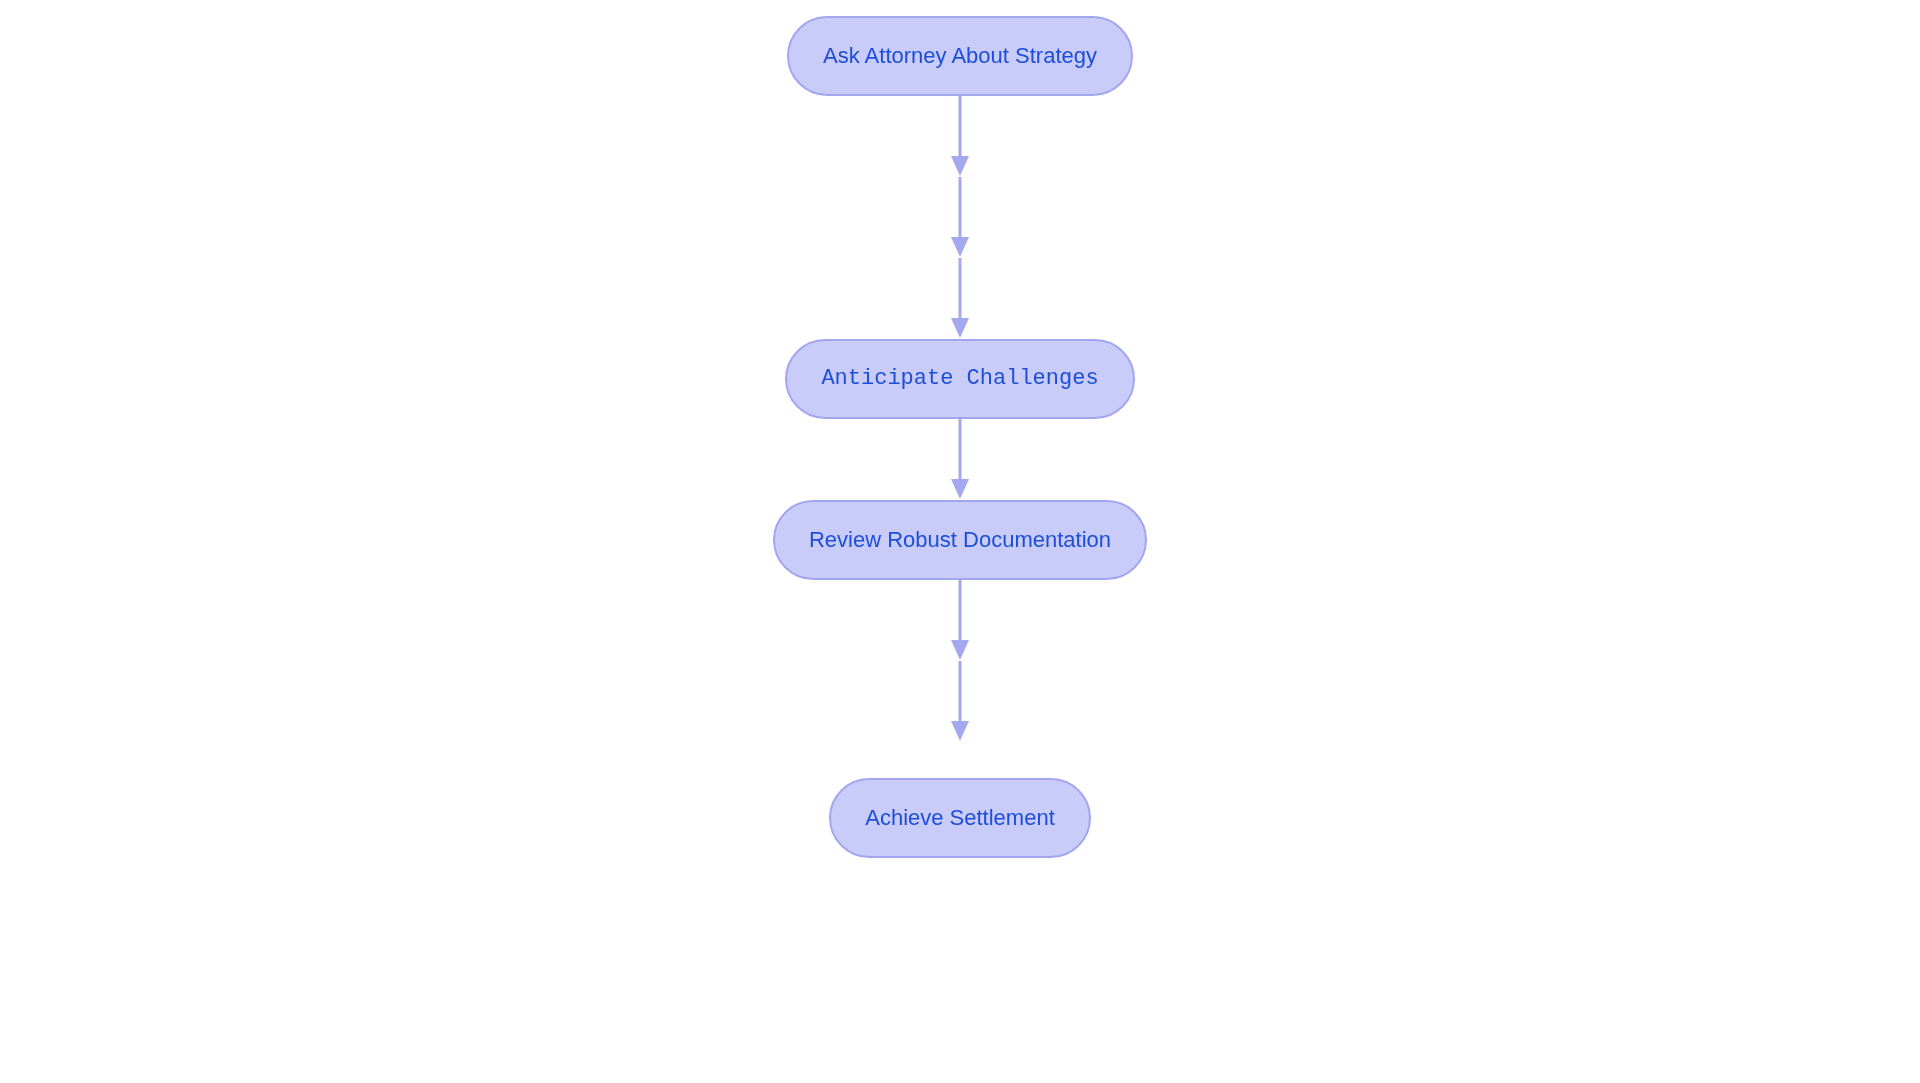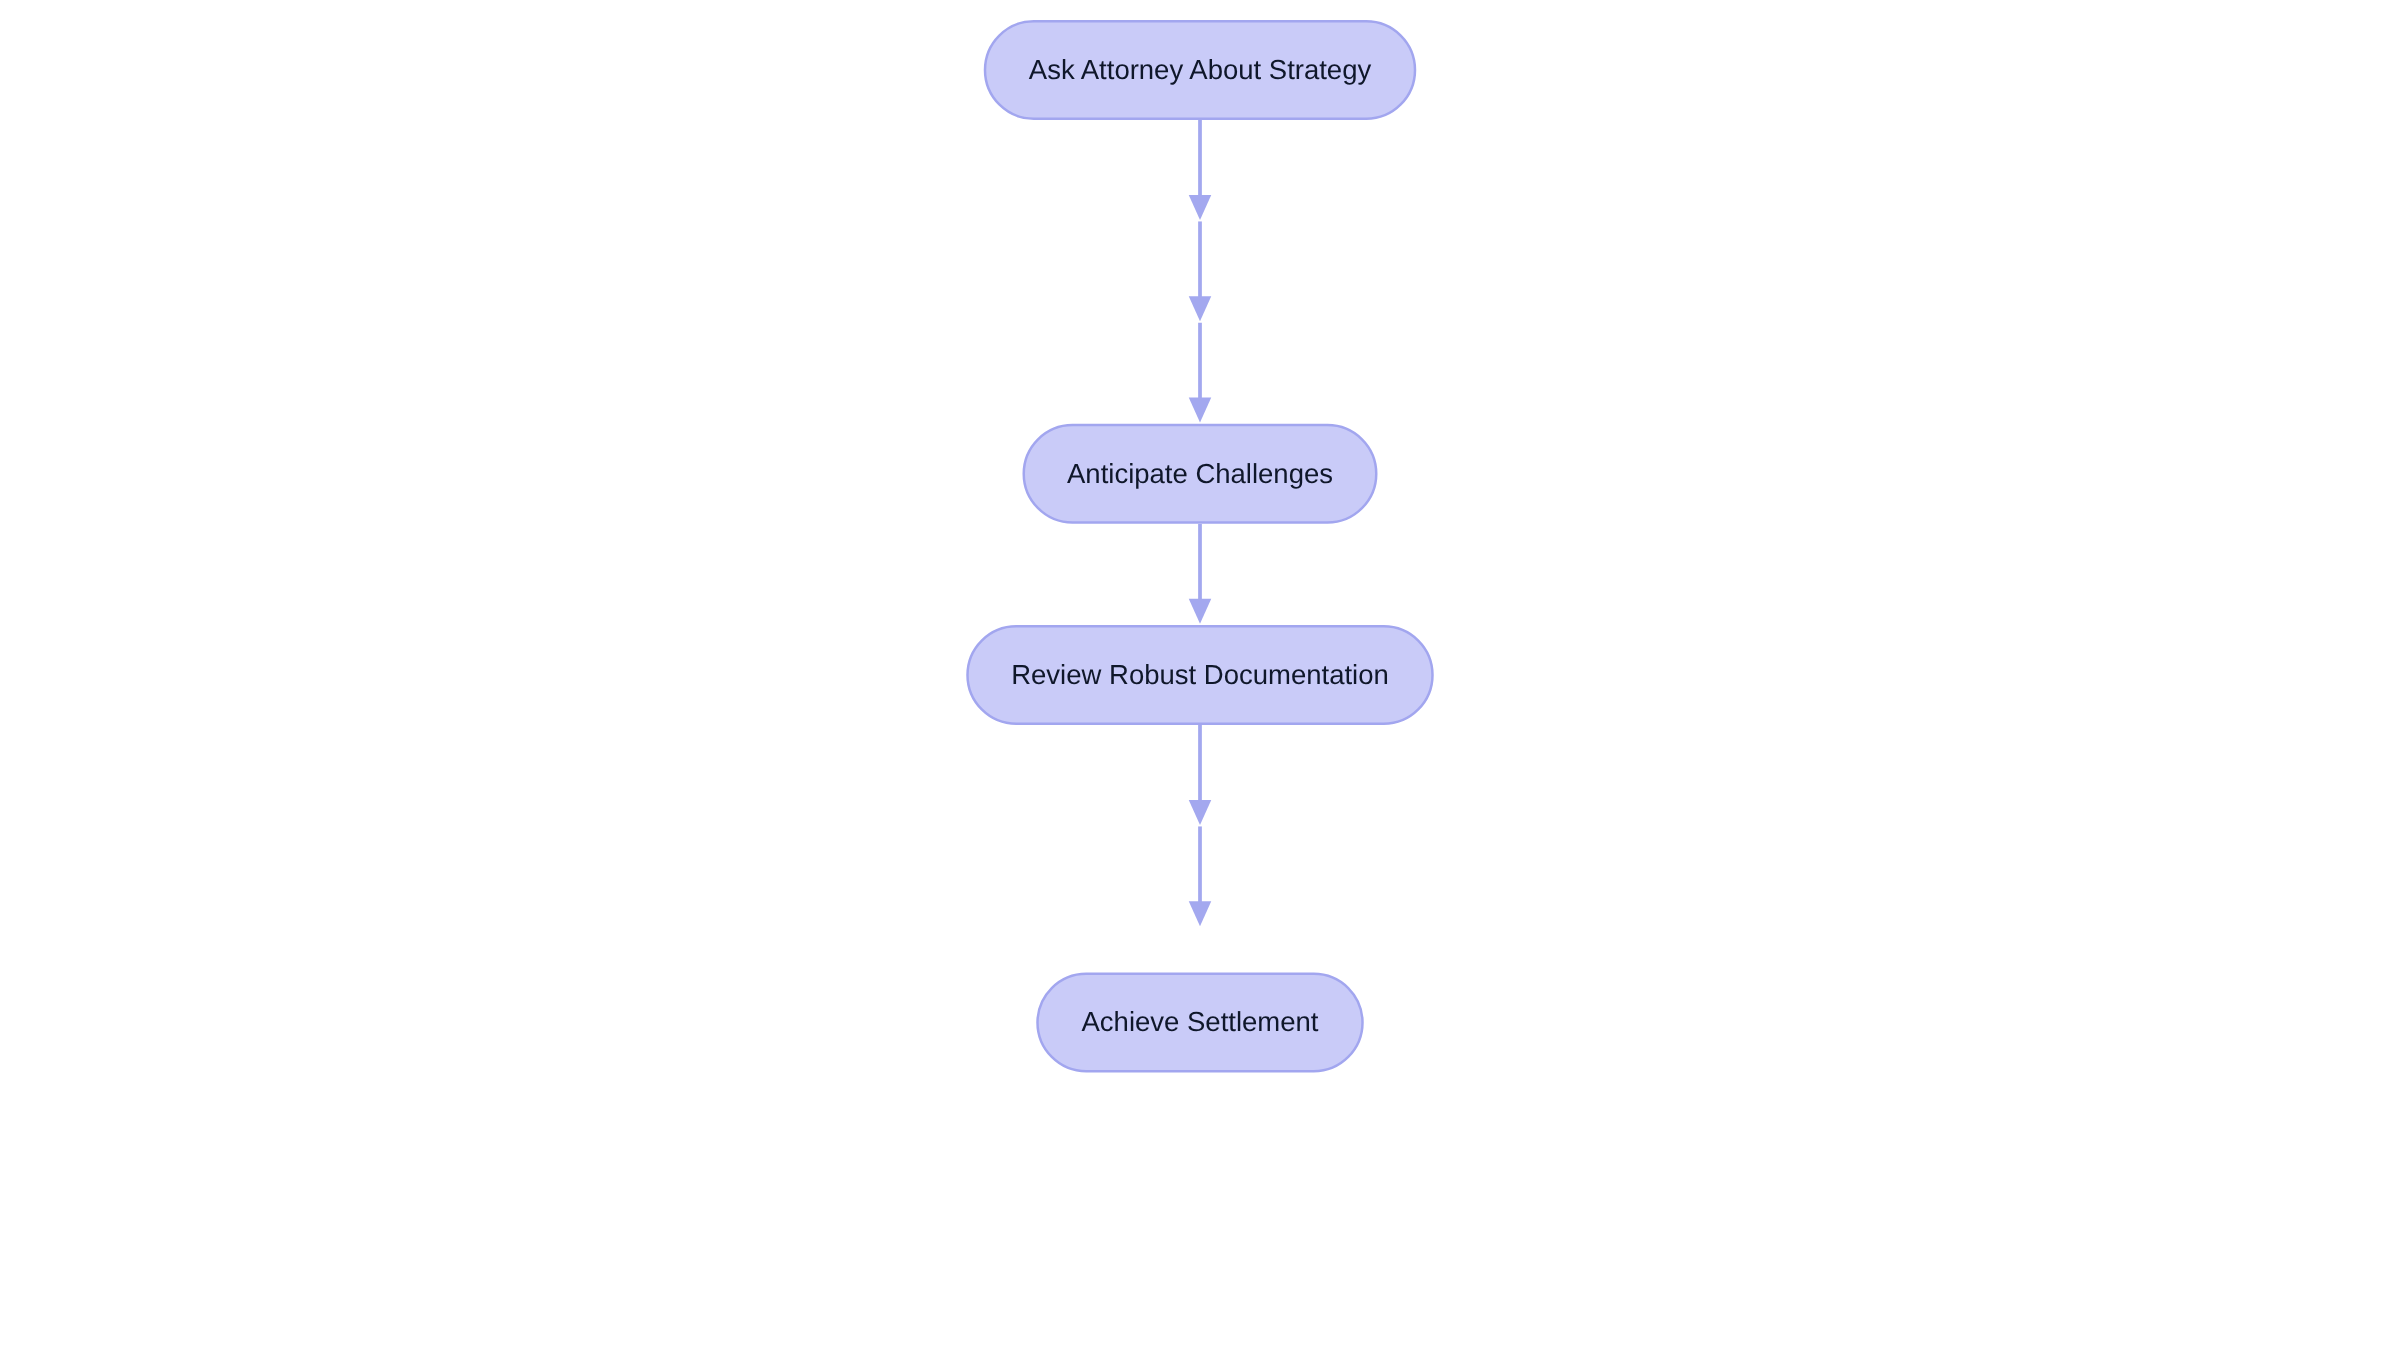"Ask Attorney About Strategy" .flow-node { color: #0f172a -> #1d4ed8 }
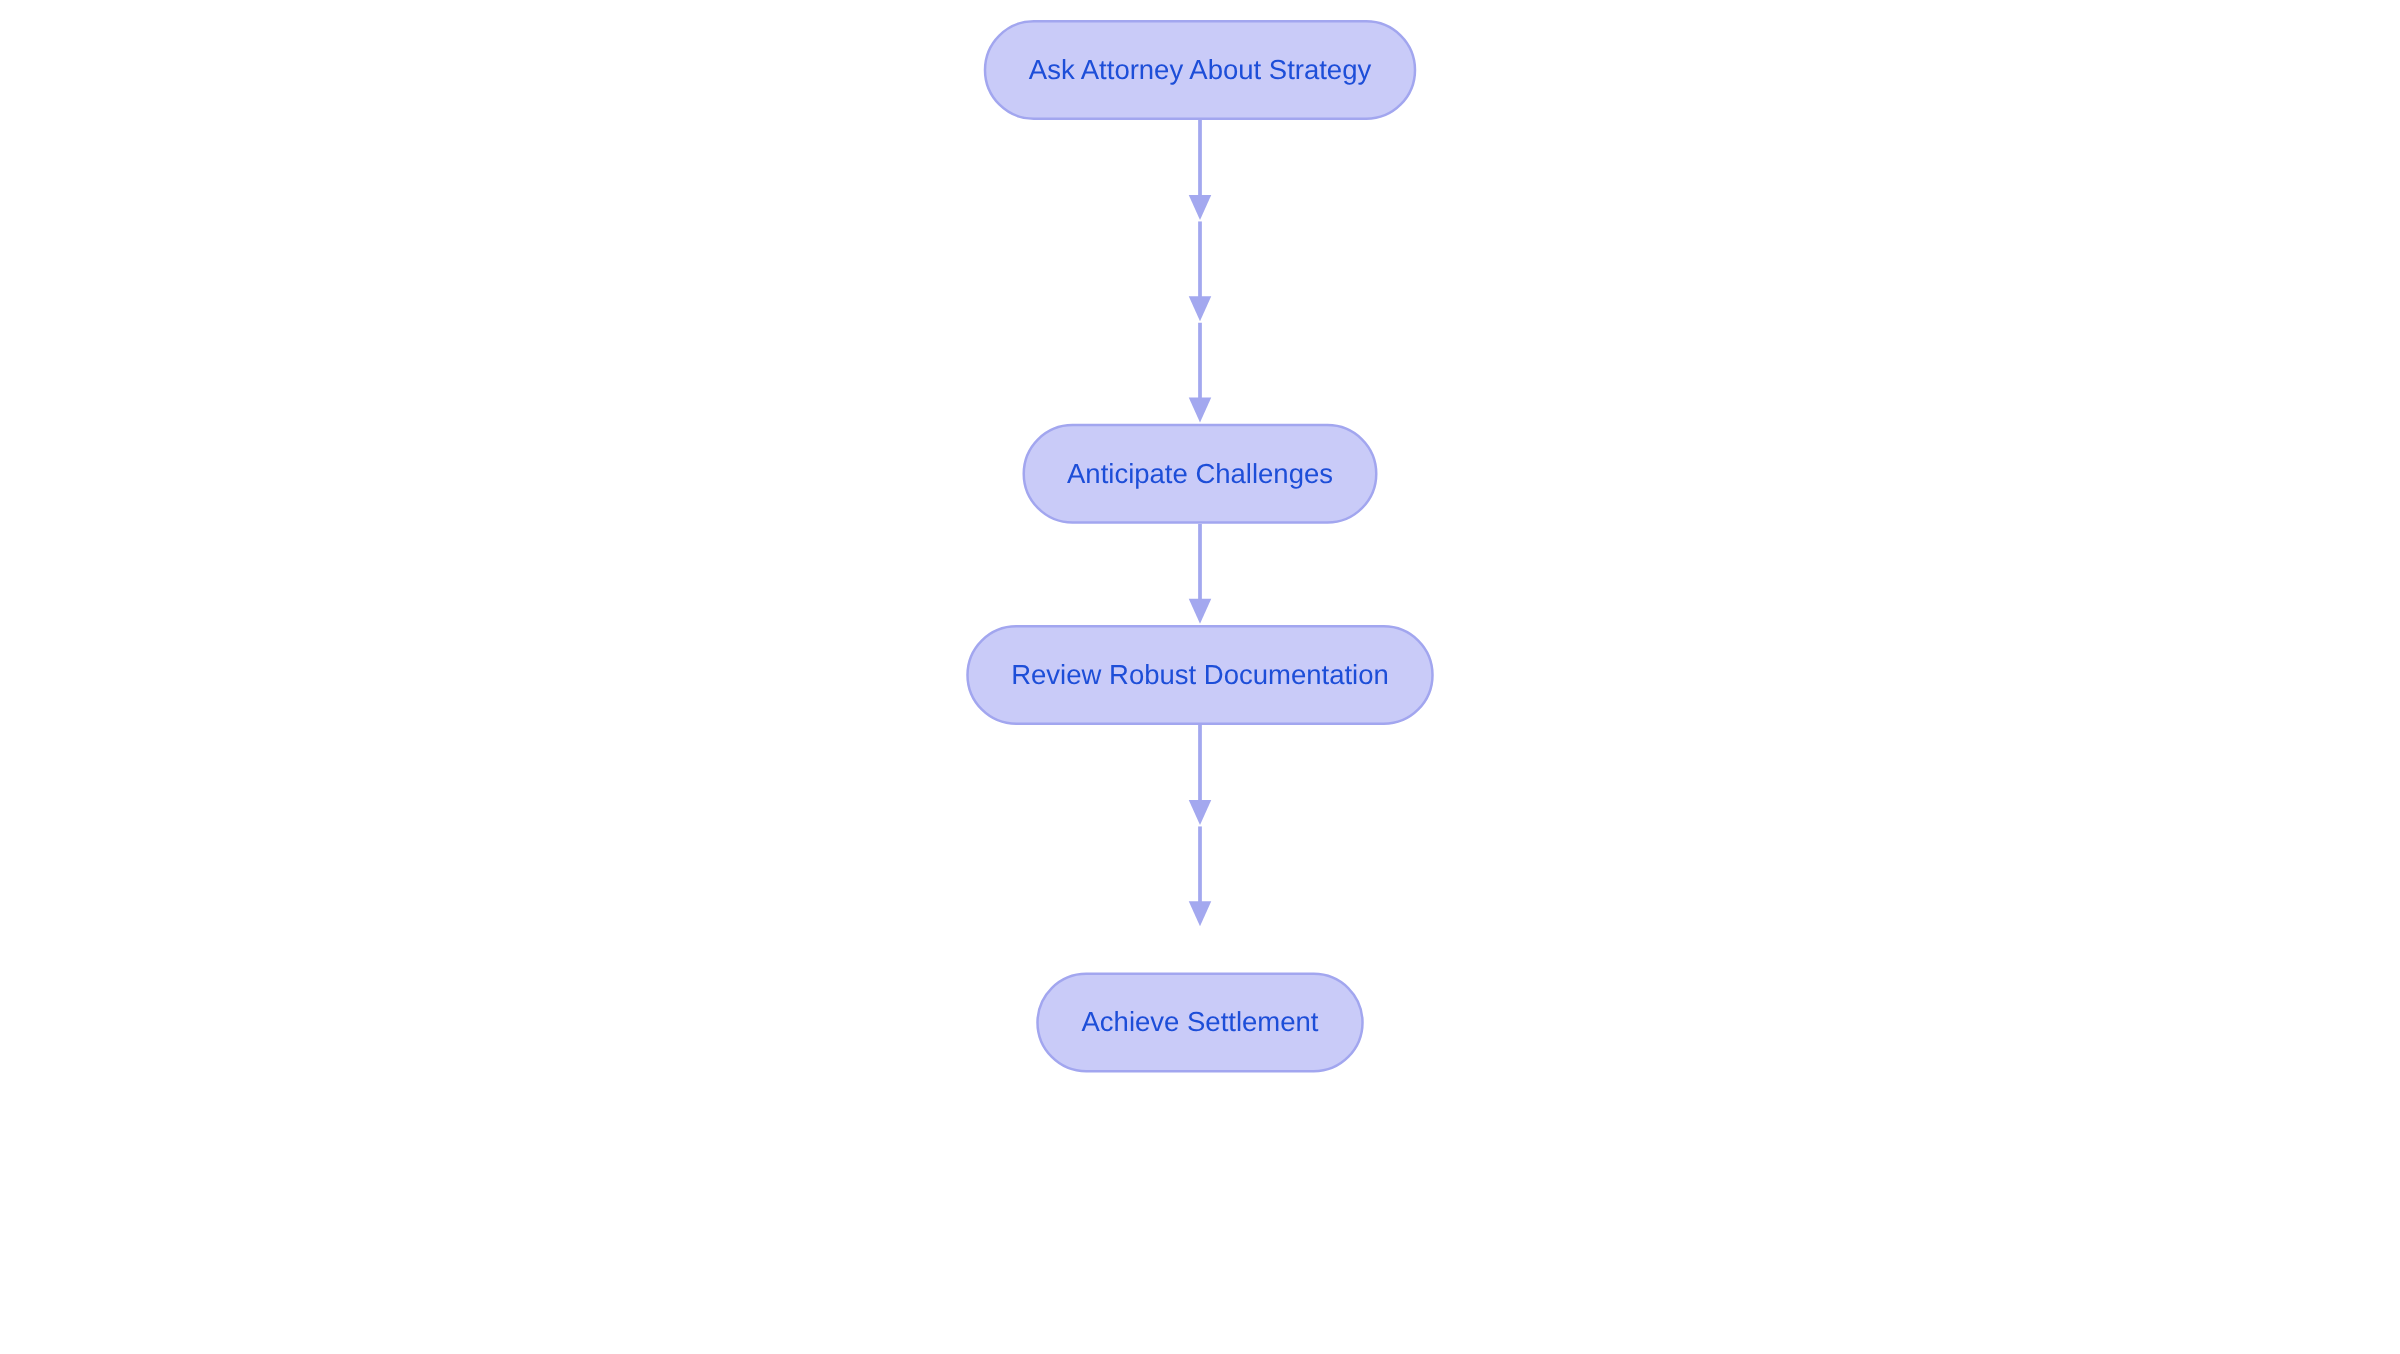"Anticipate Challenges" .flow-node.n4 { font-family: none -> Liberation Mono, monospace }
